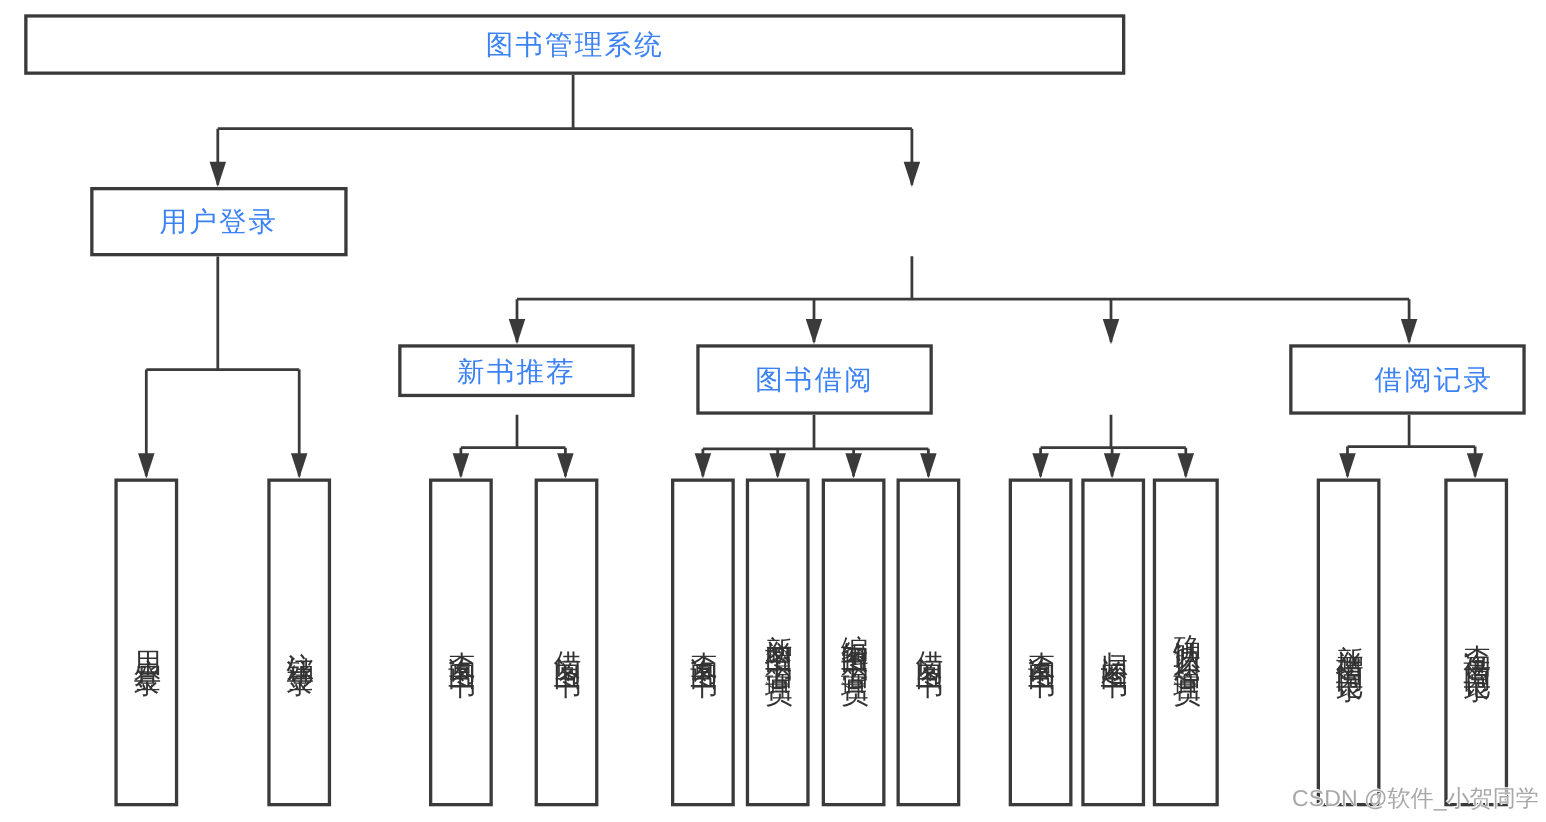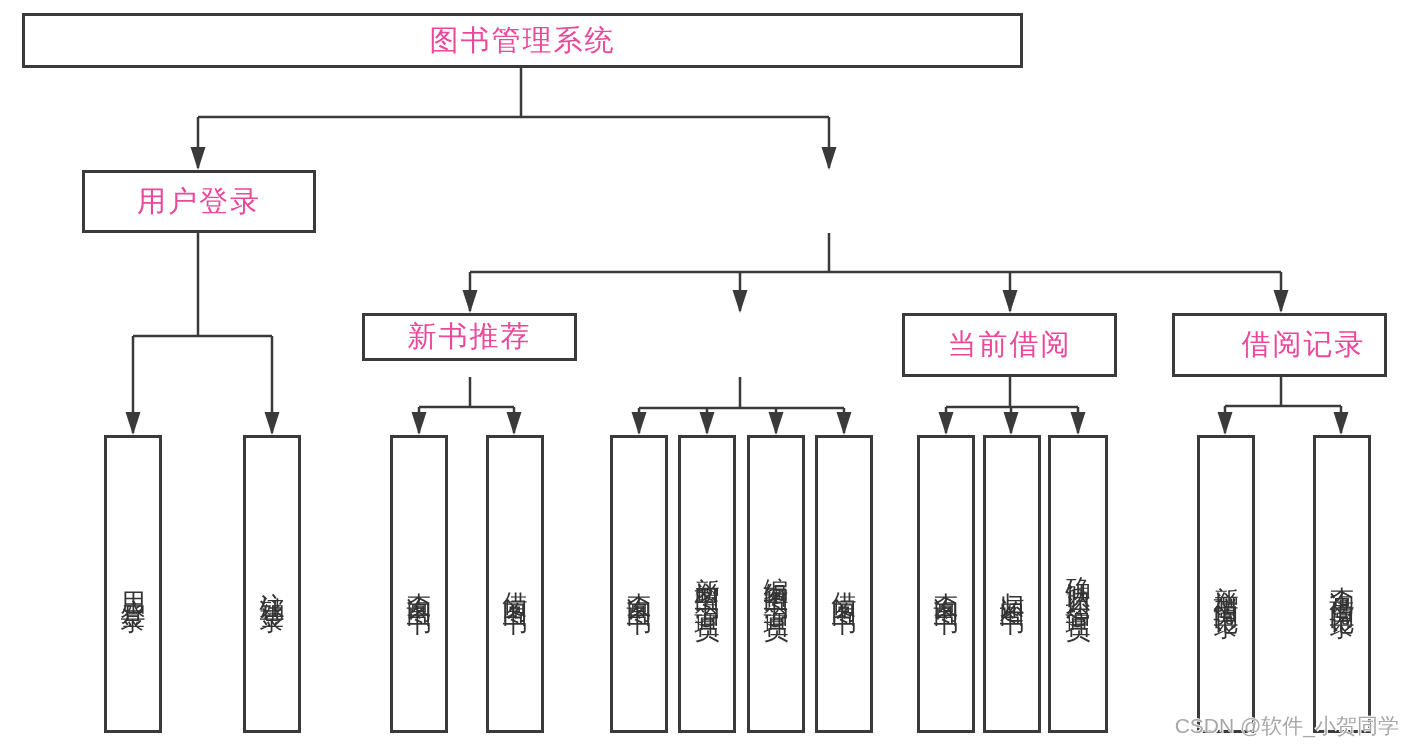"图书管理系统" .hbox .lbl { color: #ec4899 -> #3b82f6; font-size: 29px -> 25px }
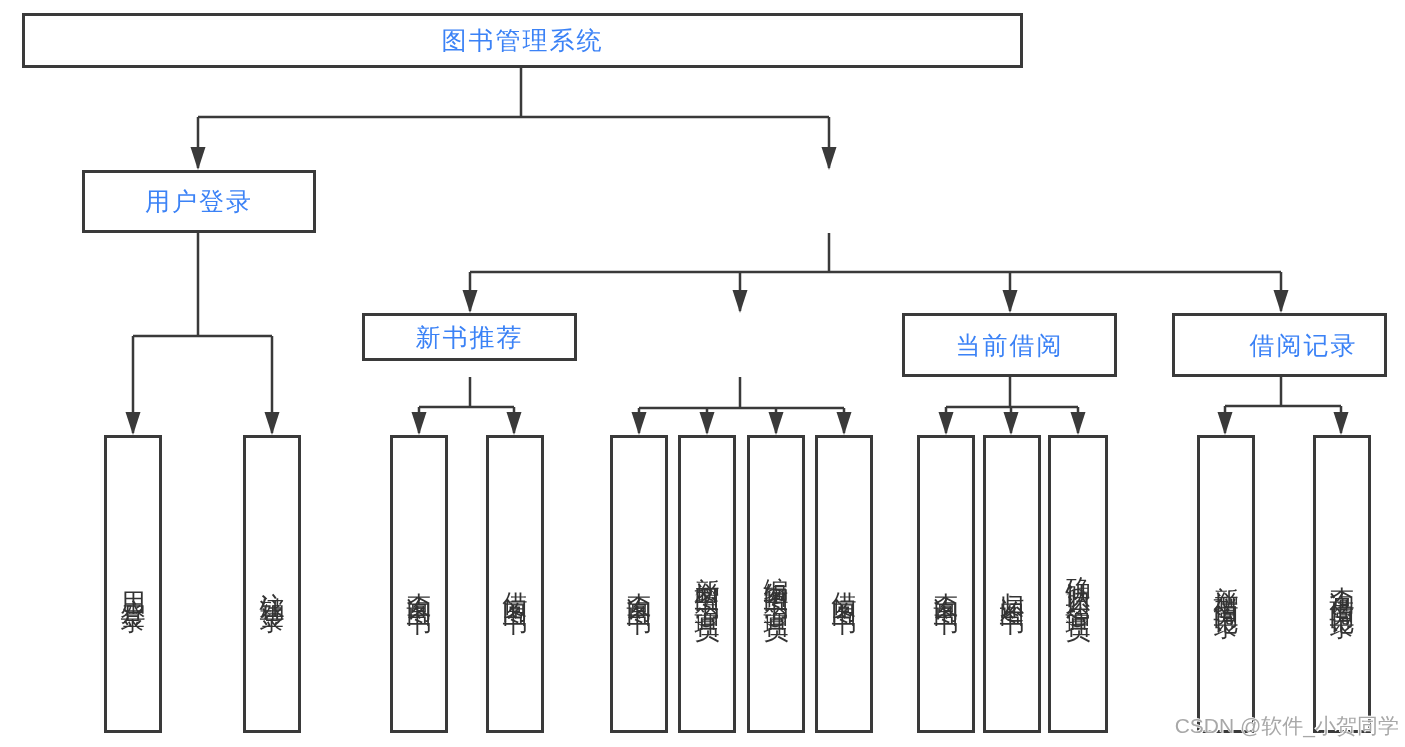"图书借阅" div.node { html: none -> <div> <span>图书借阅</span> </div> }
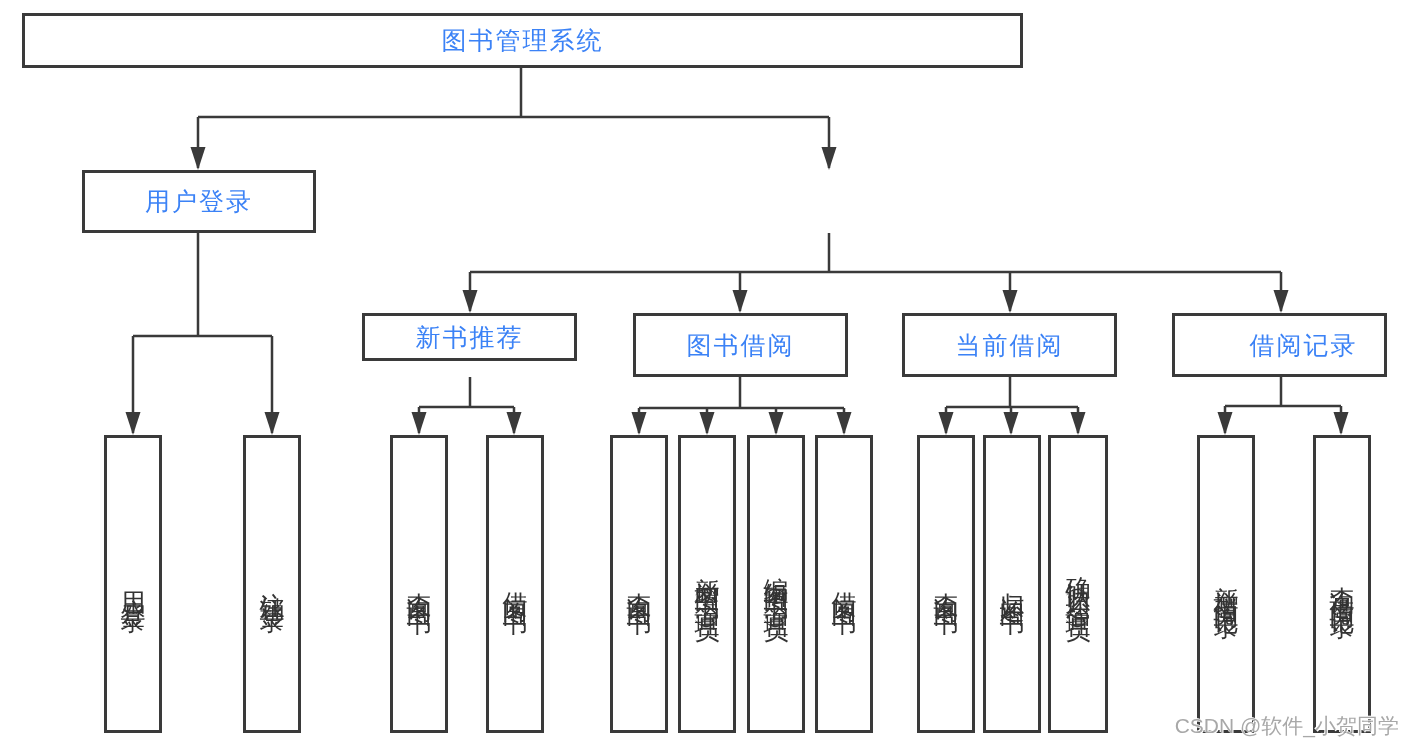"当前借阅" div.node { html: <div> <span>当前借阅</span> </div> -> none }
